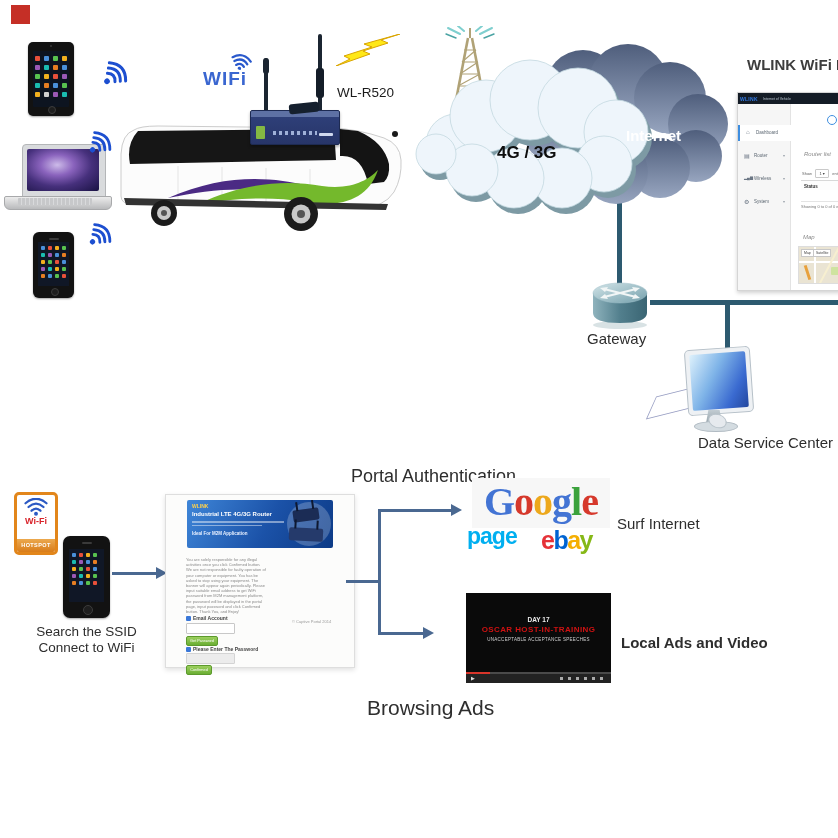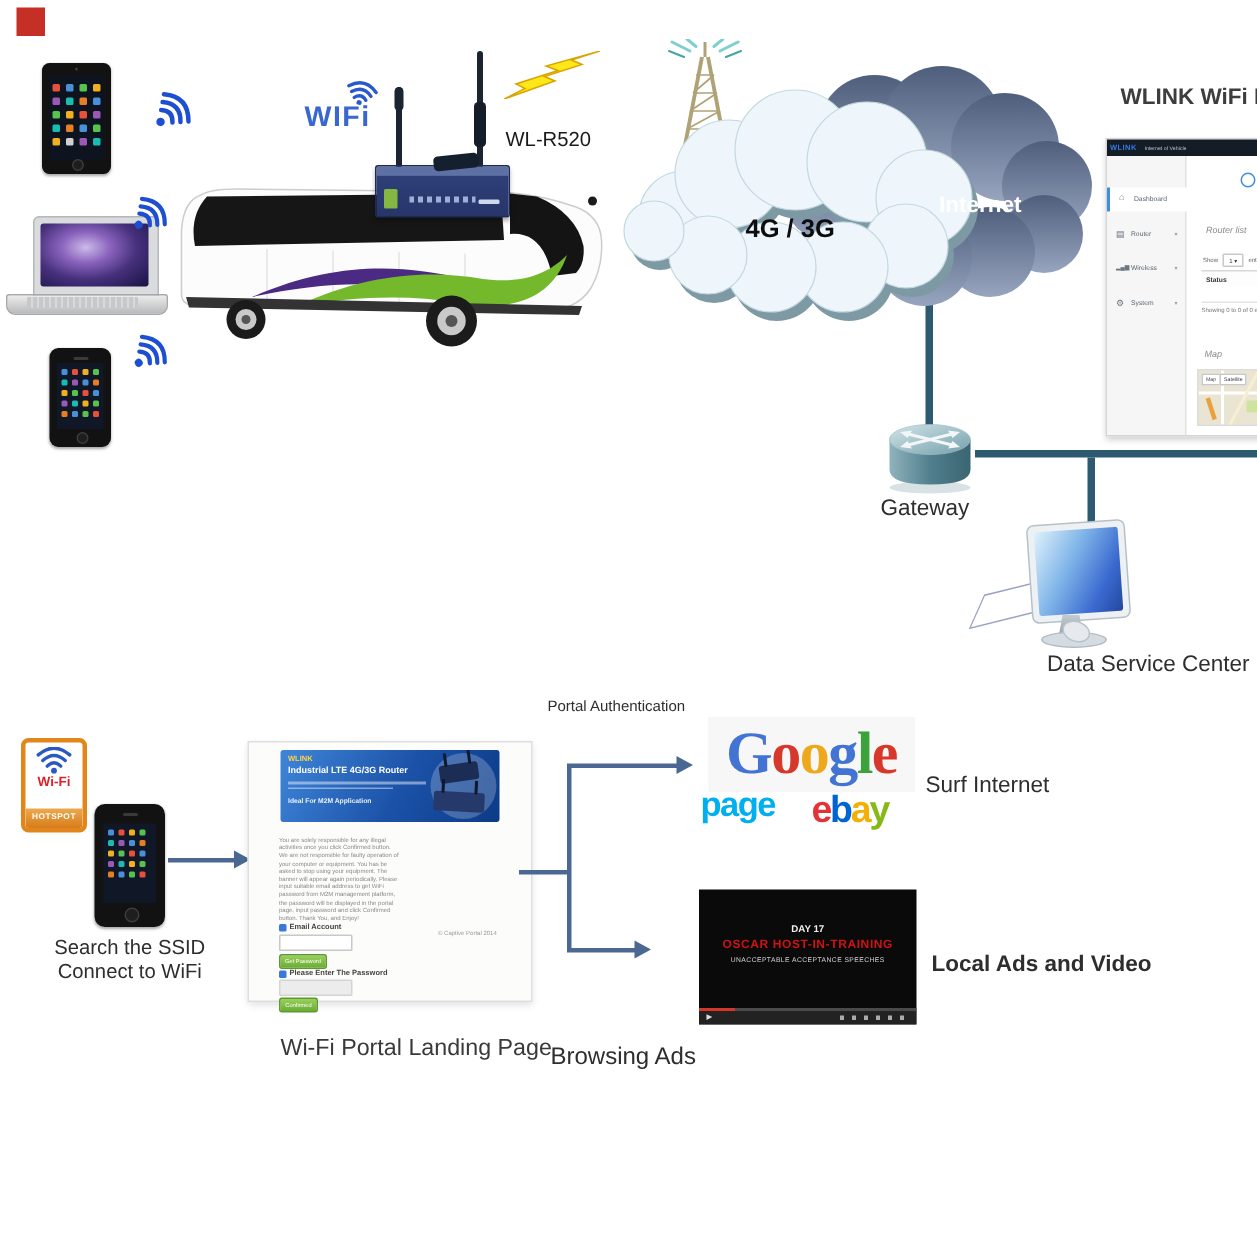"Portal Authentication" .portal-auth { font-size: 10px -> 18px; left: 365px -> 351px }
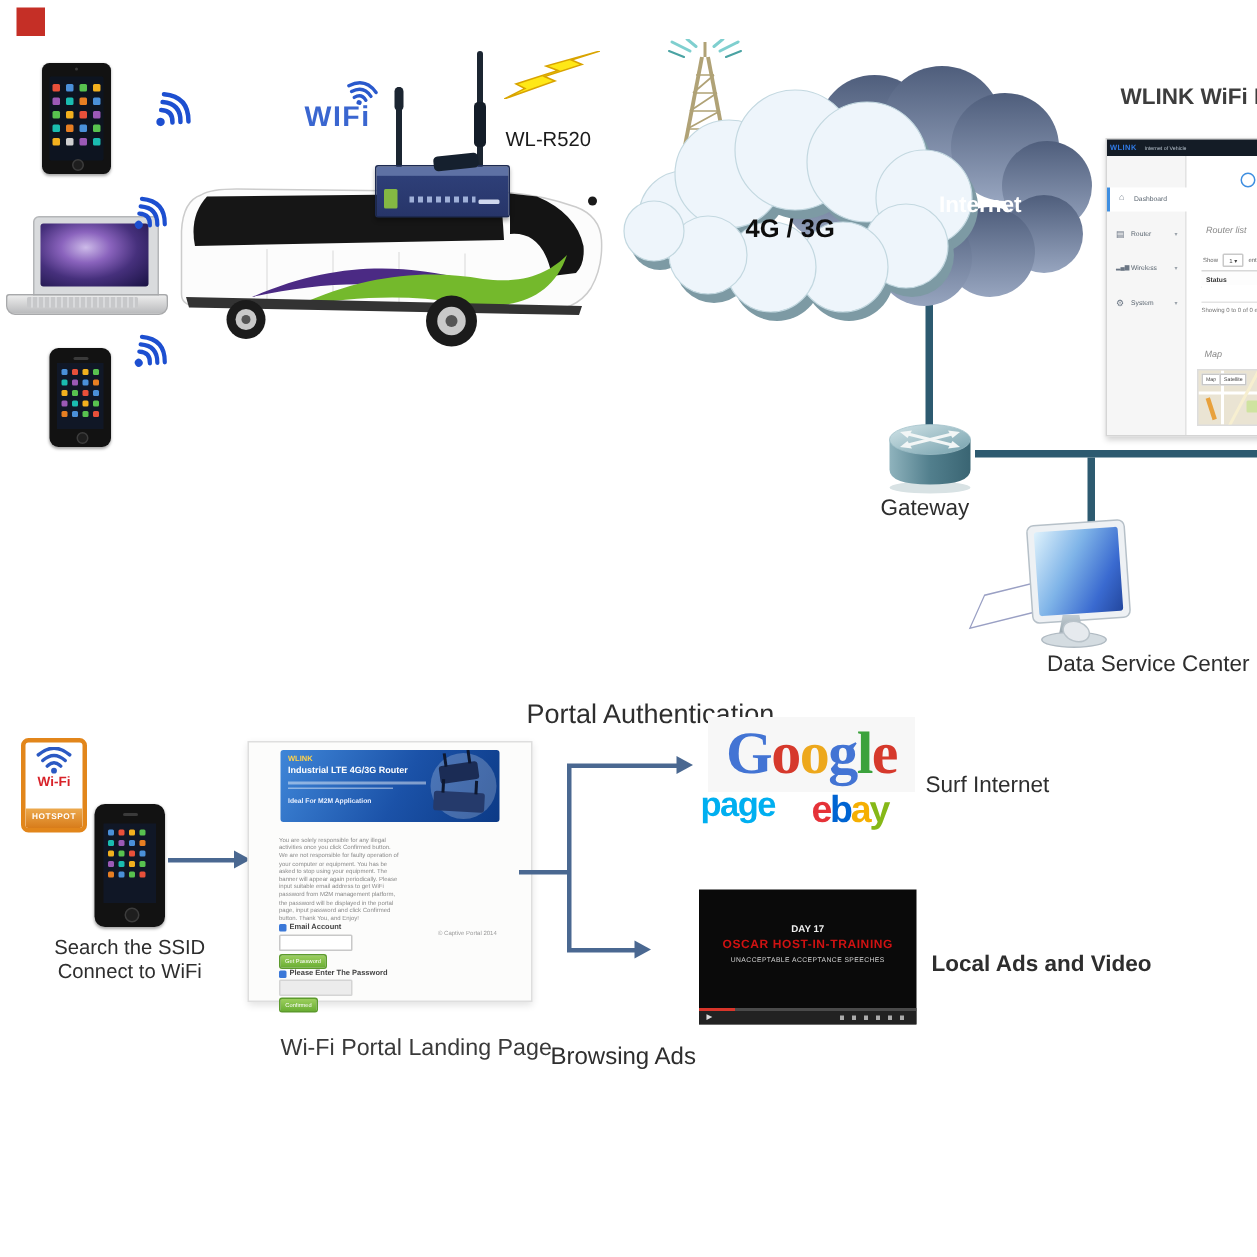"Wi-Fi Portal Landing Page" div.abs { html: <div>Wi-Fi Portal Landing Page</div> -> none }
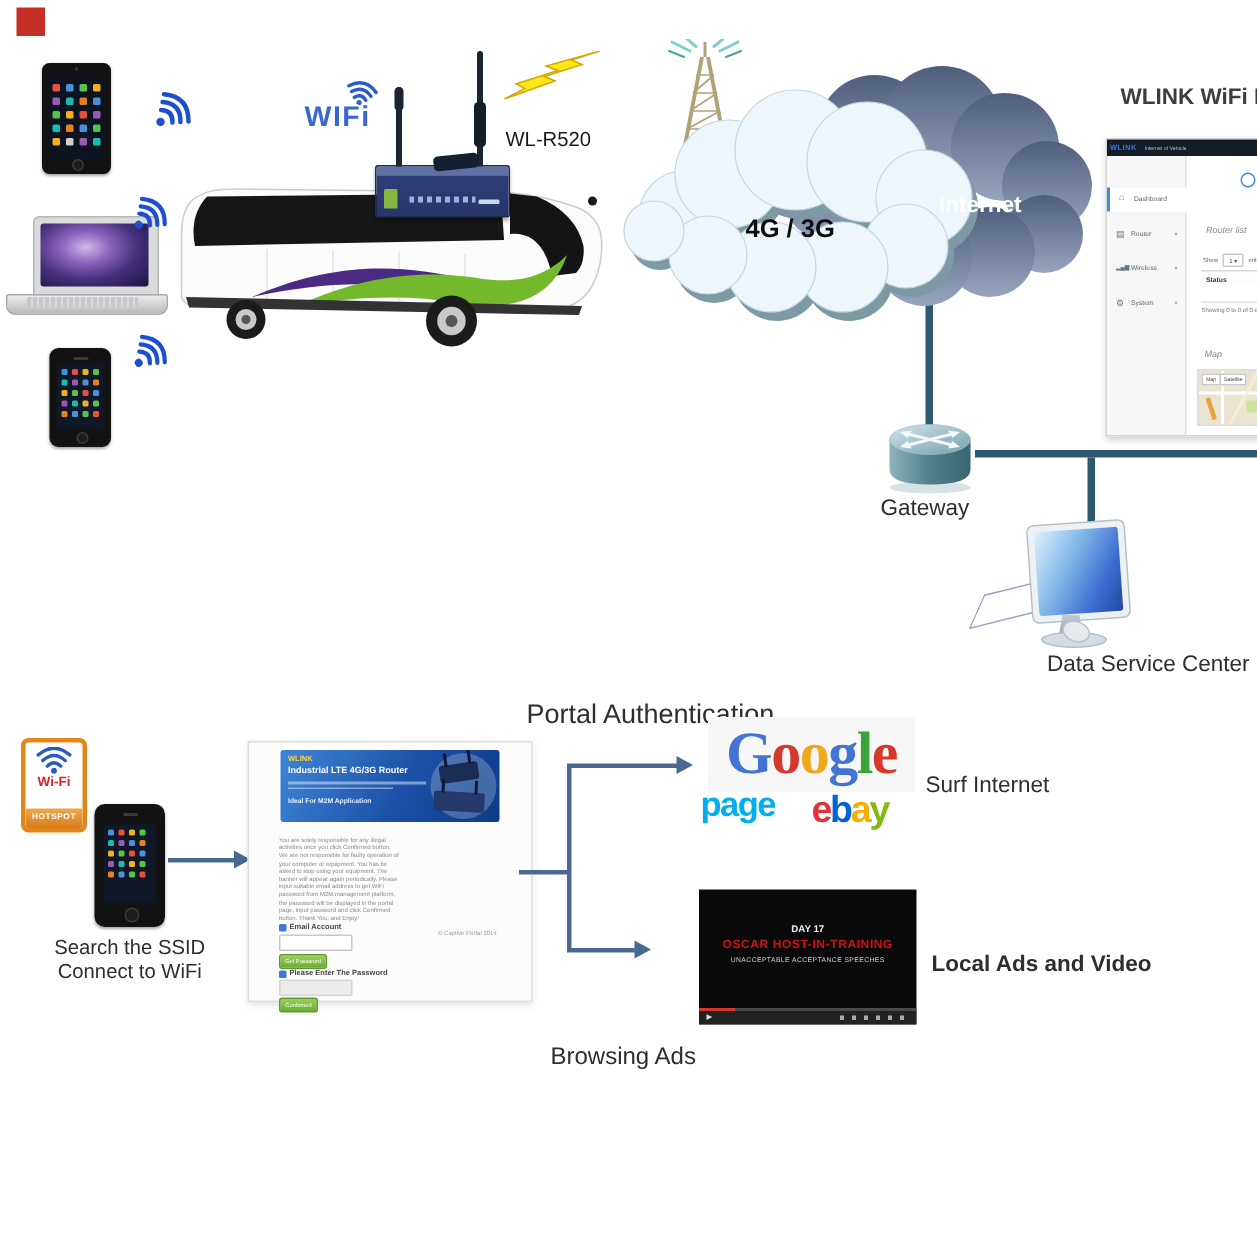"Browsing Ads" .browsing-ads { font-size: 16px -> 21px }
